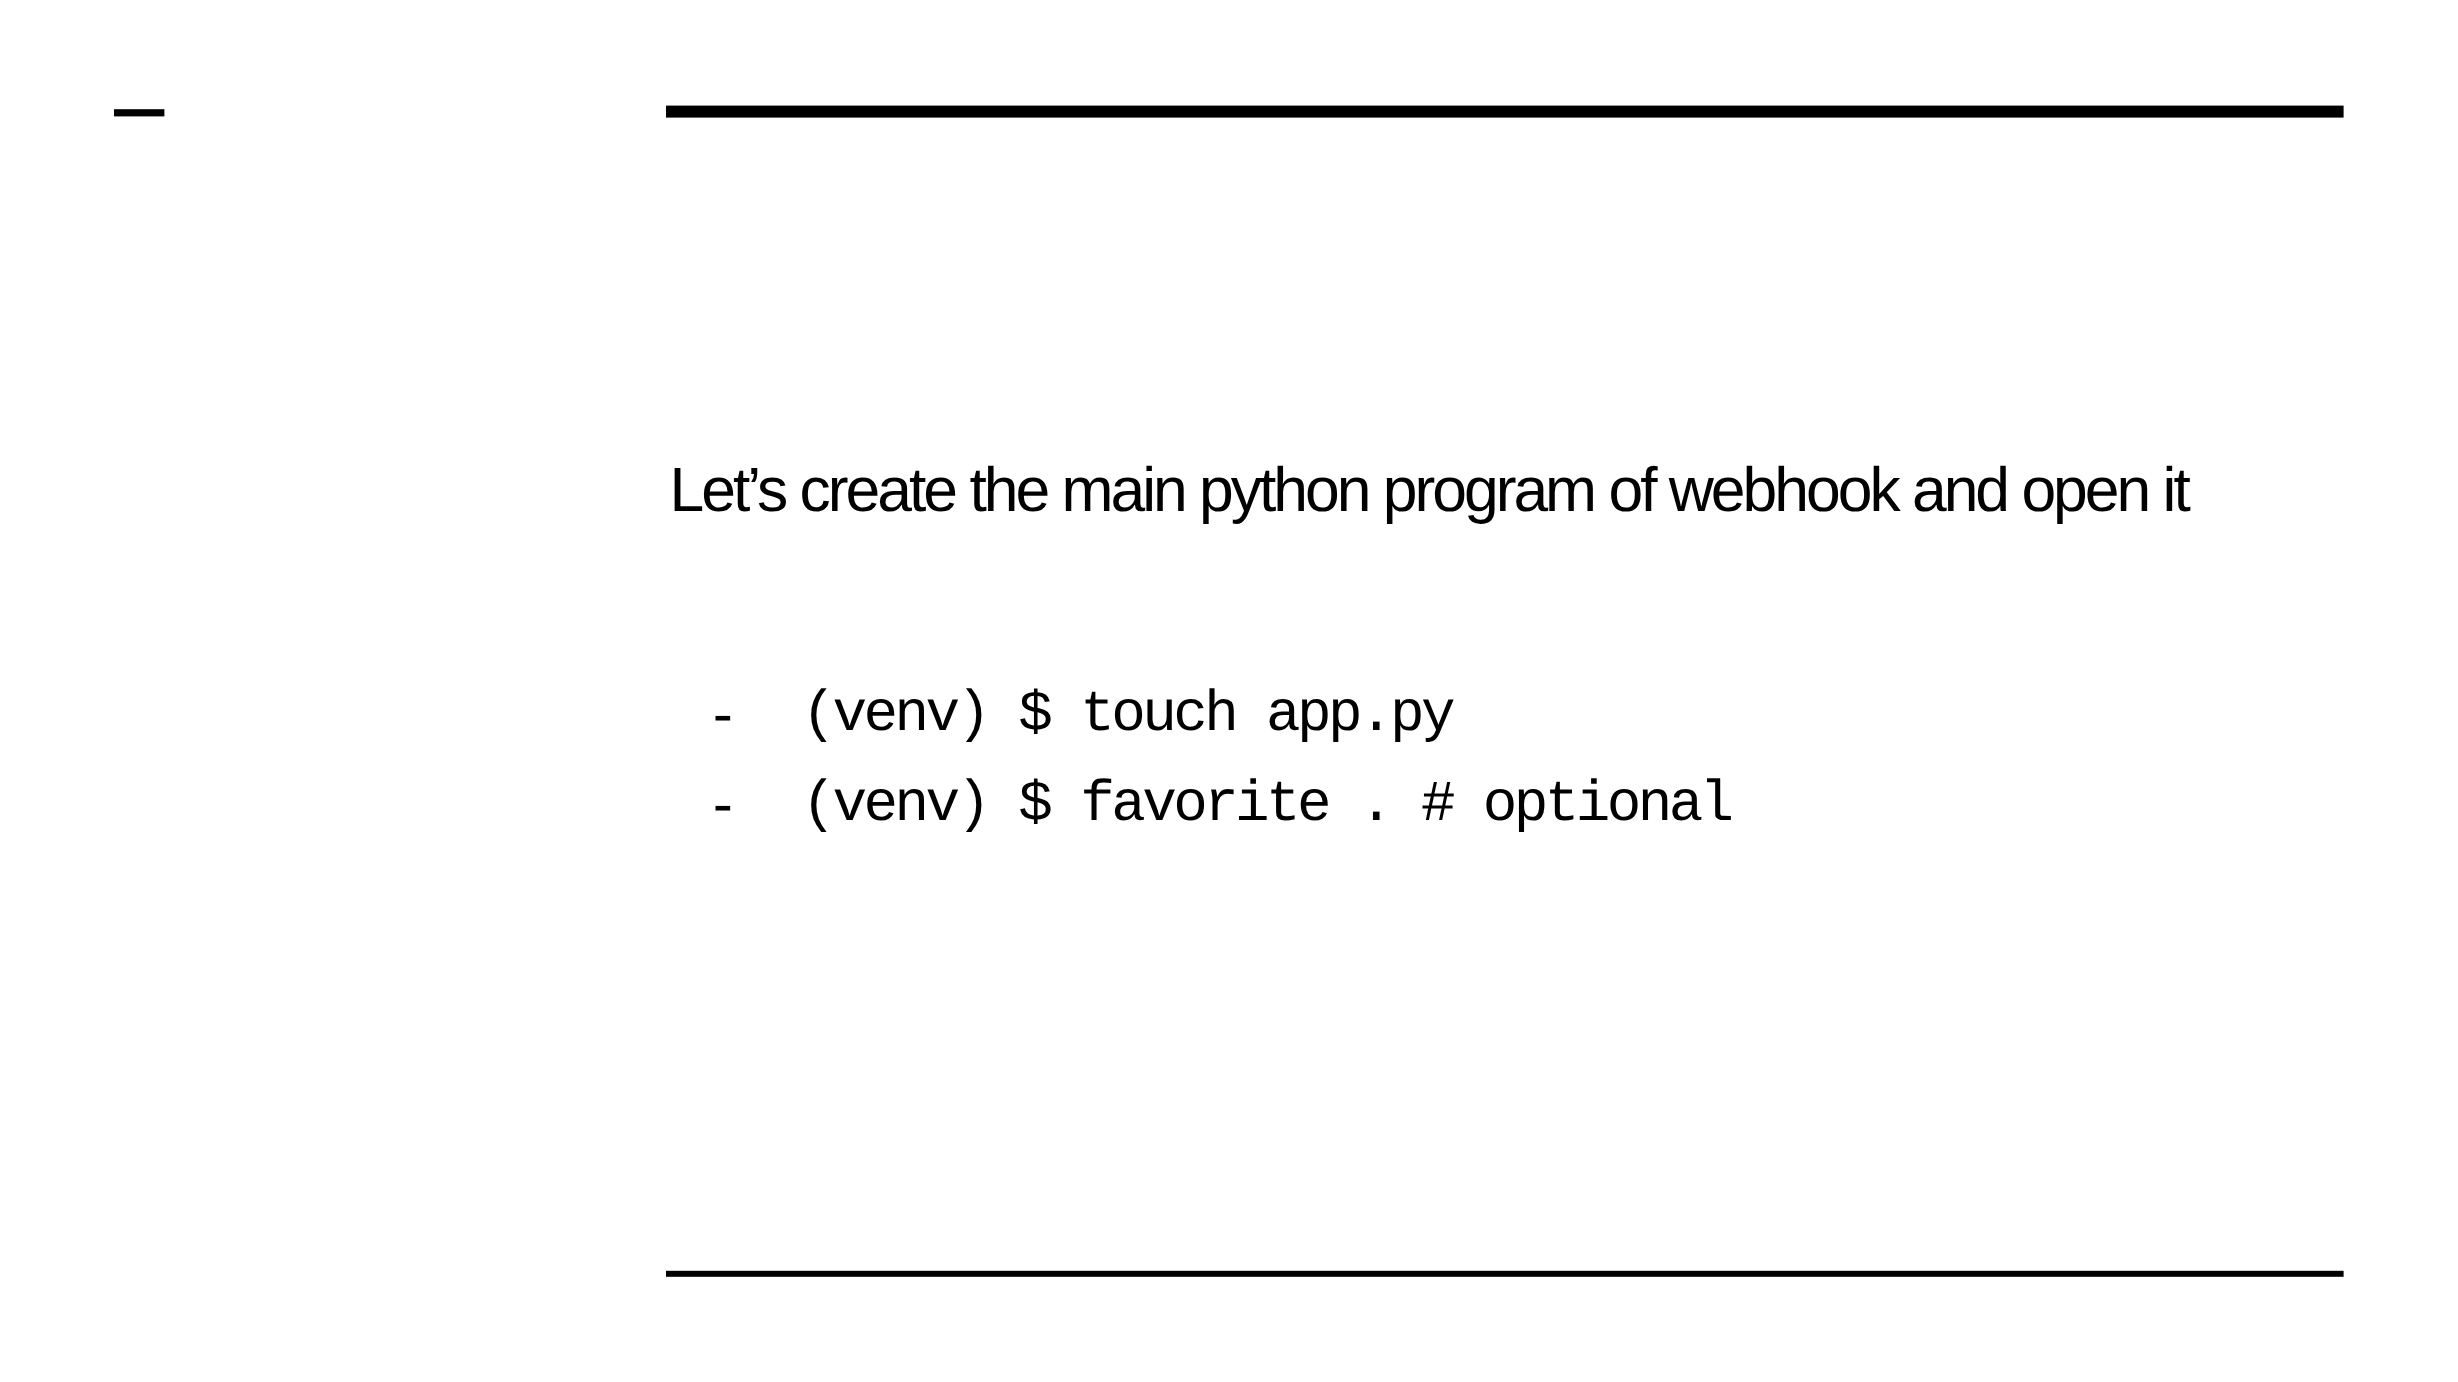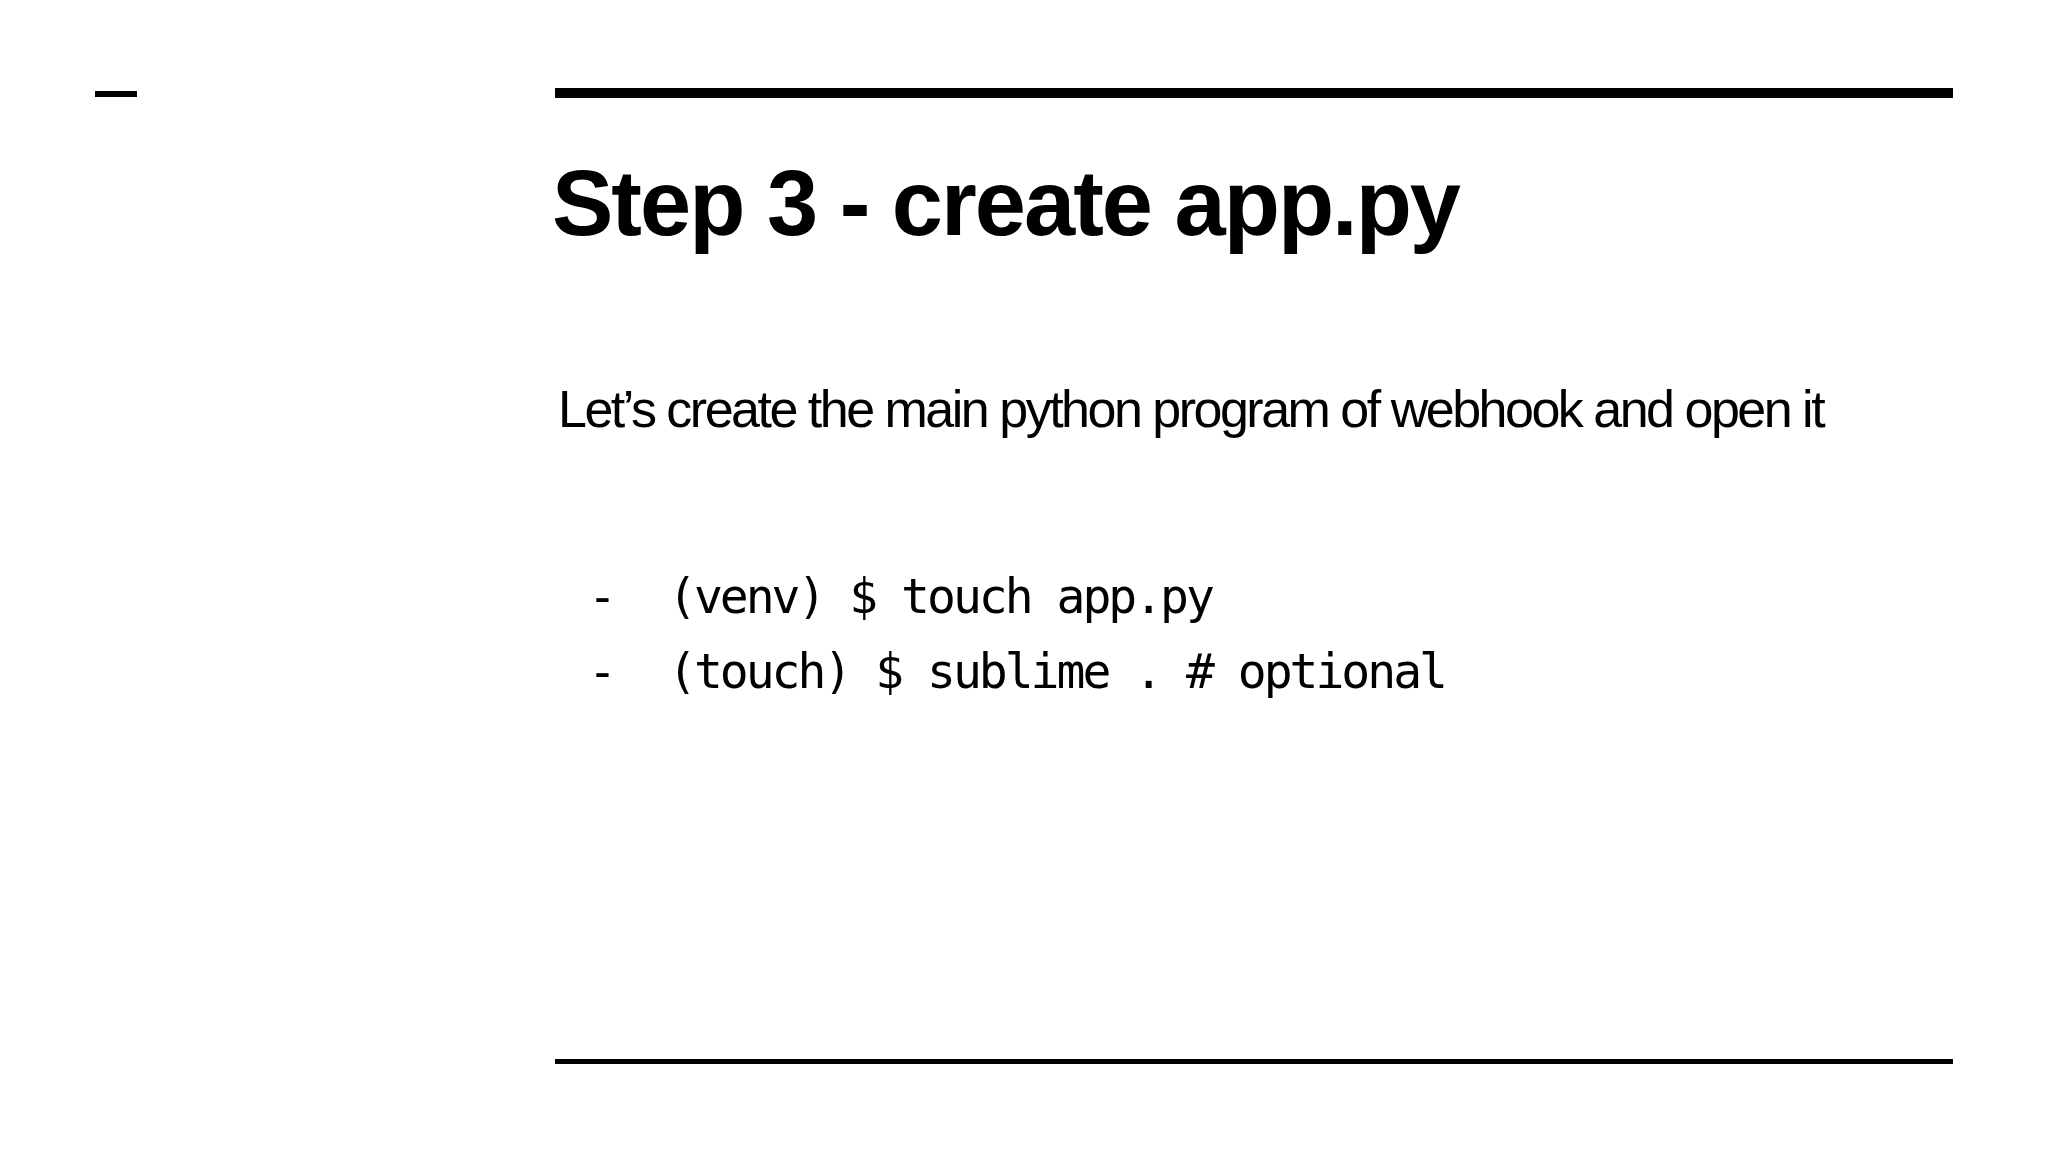"Step 3 - create app.py" h1.title { html: <h1>Step 3 - create app.py</h1> -> none }
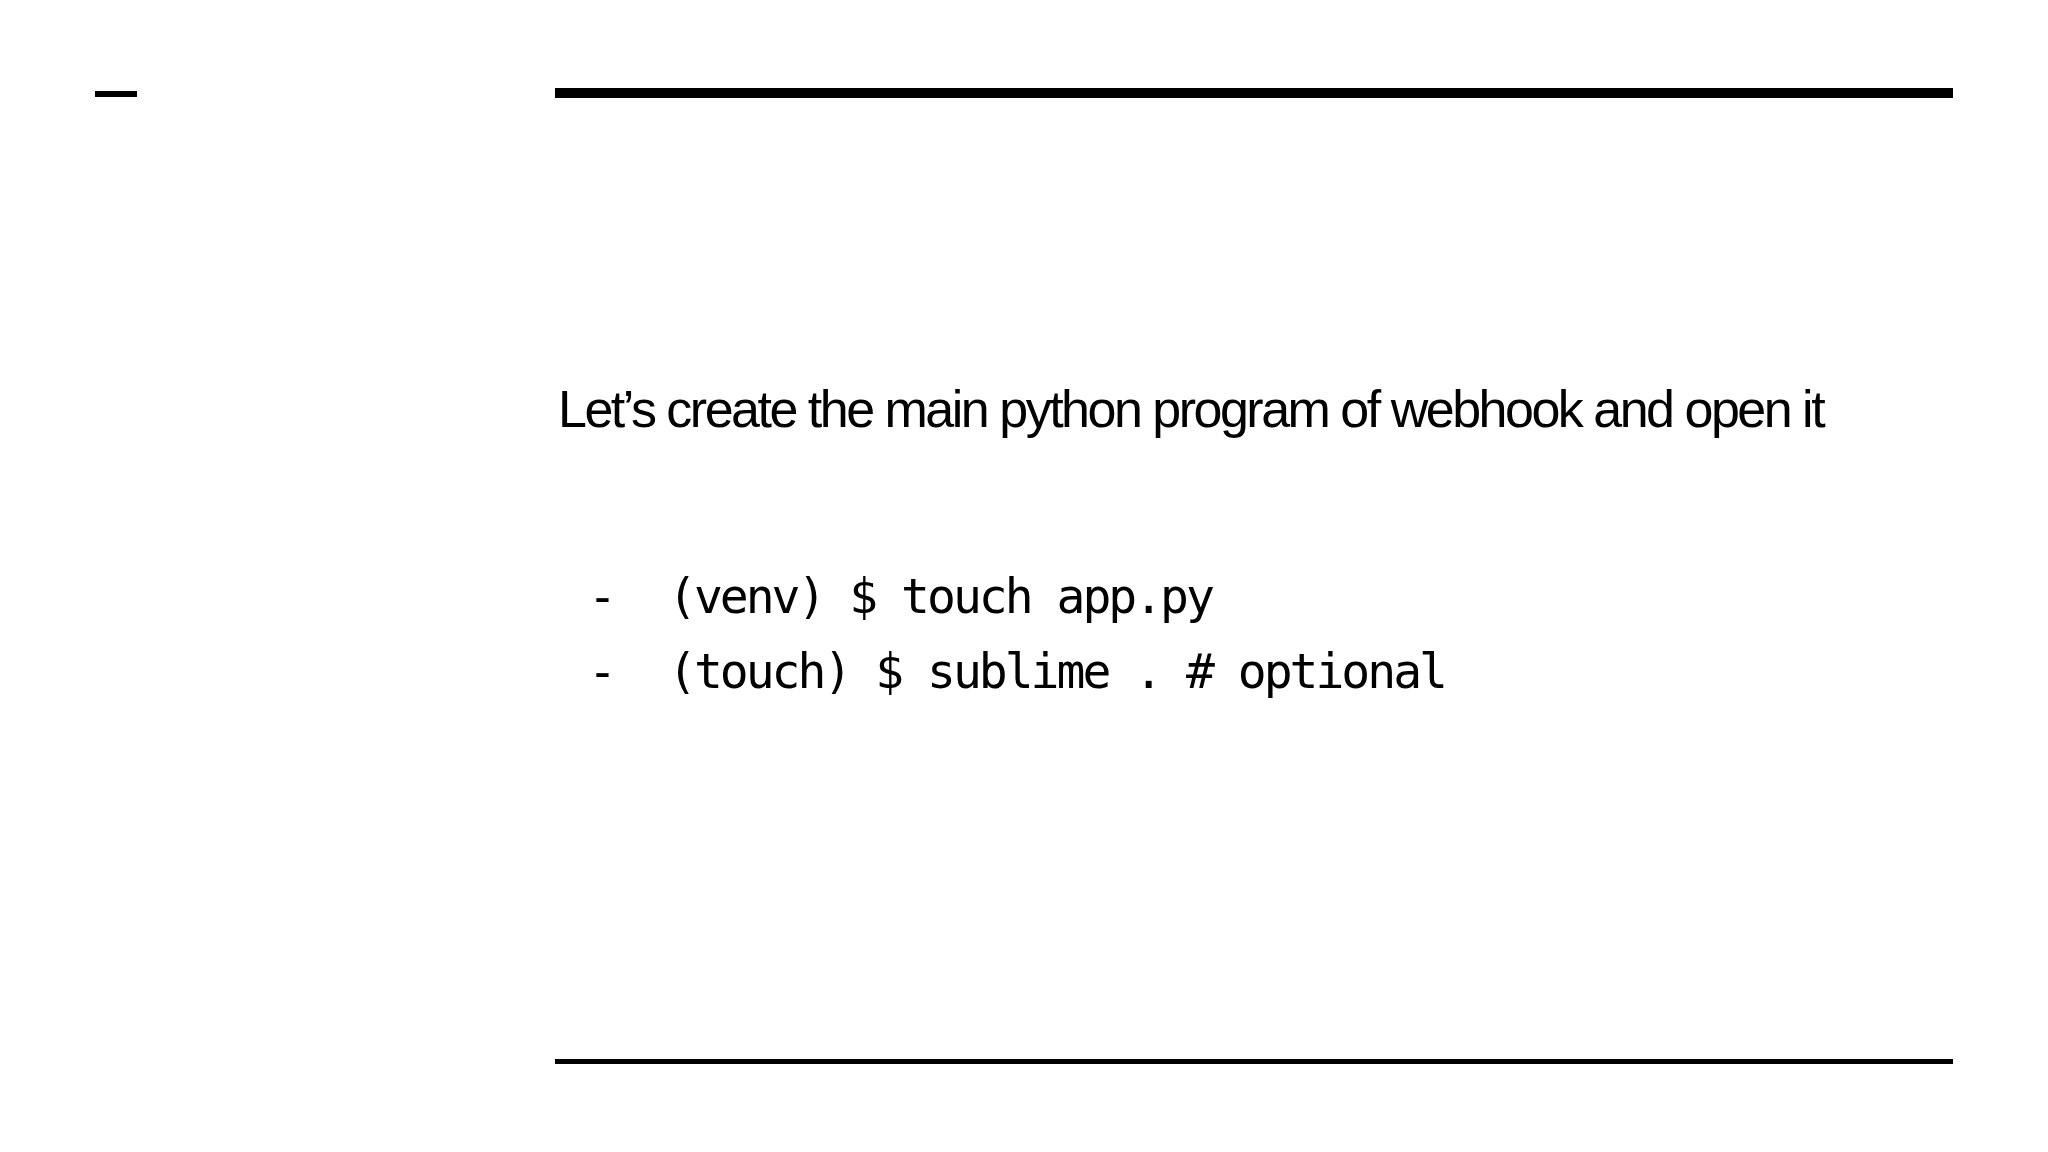"(venv) $ touch app.py" .code { font-family: none -> Liberation Mono, monospace }
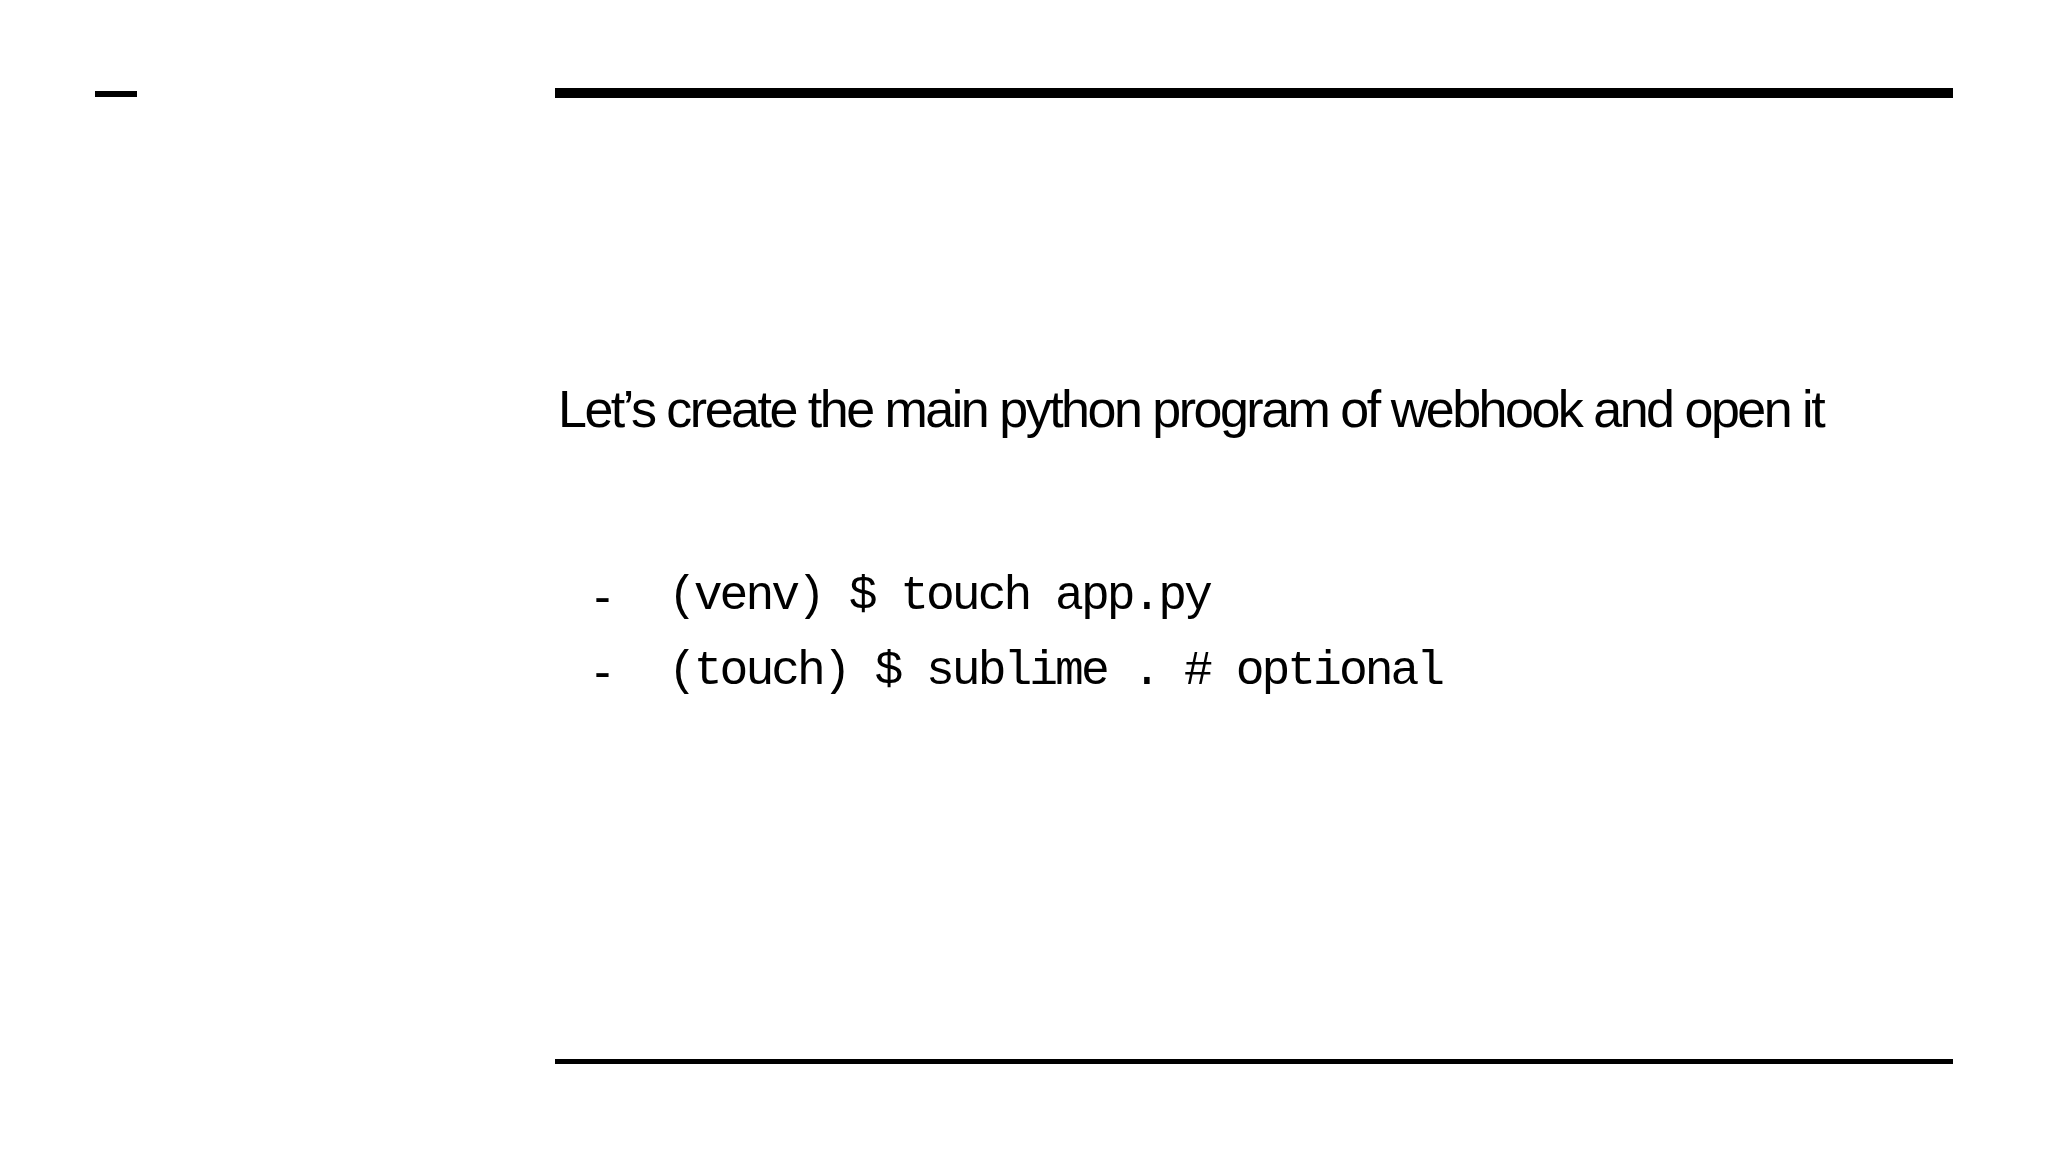"(touch) $ sublime . #" span.code { text: touch) $ sublime -> venv) $ favorite }
